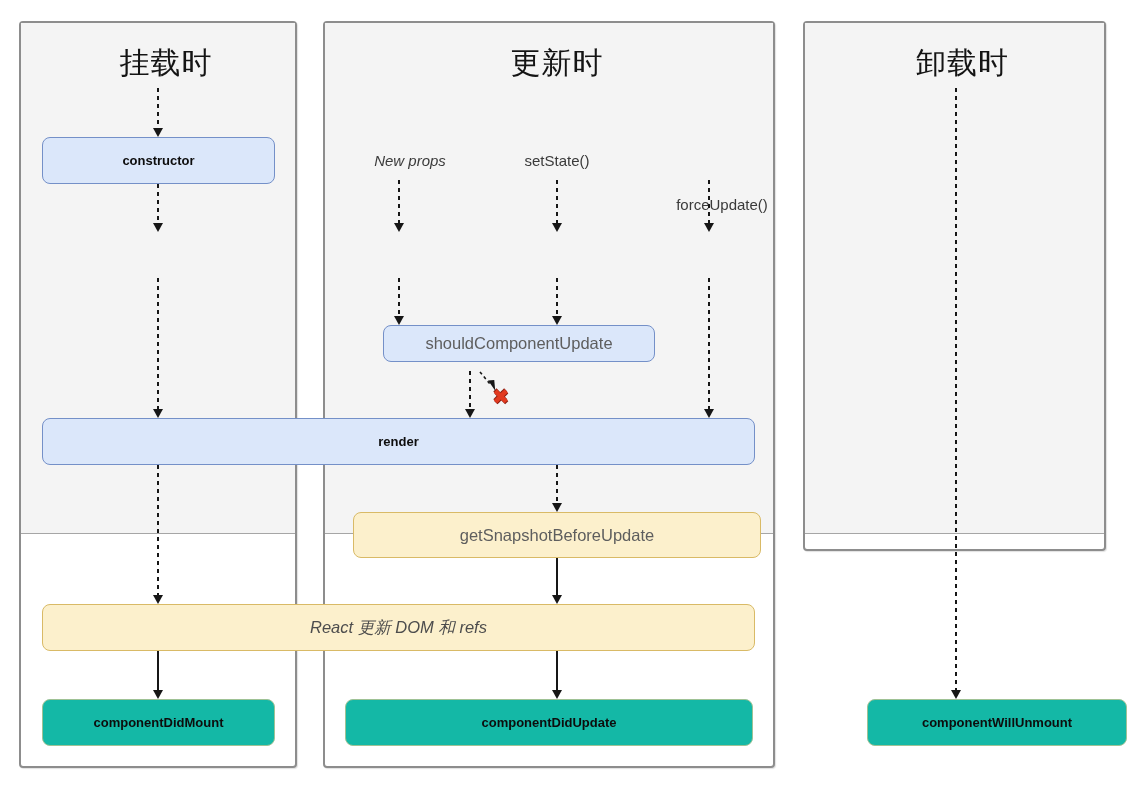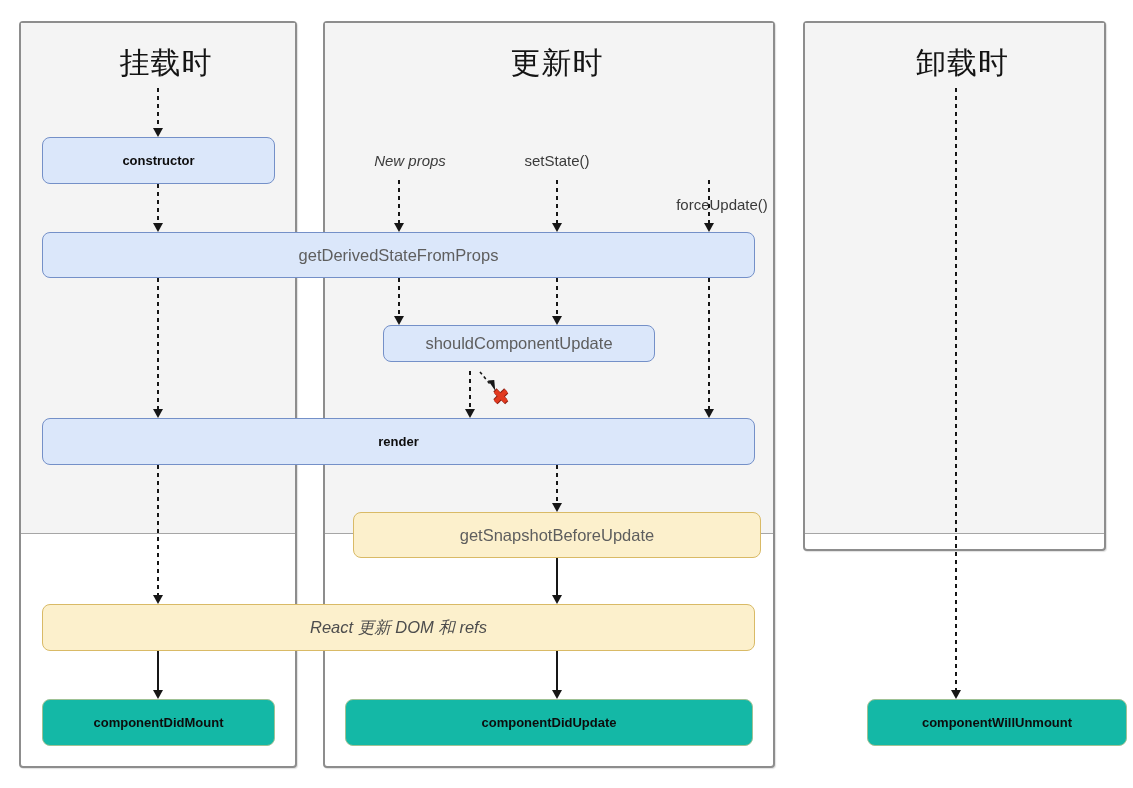"getDerivedStateFromProps" div.node { html: <div>getDerivedStateFromProps</div> -> none }
